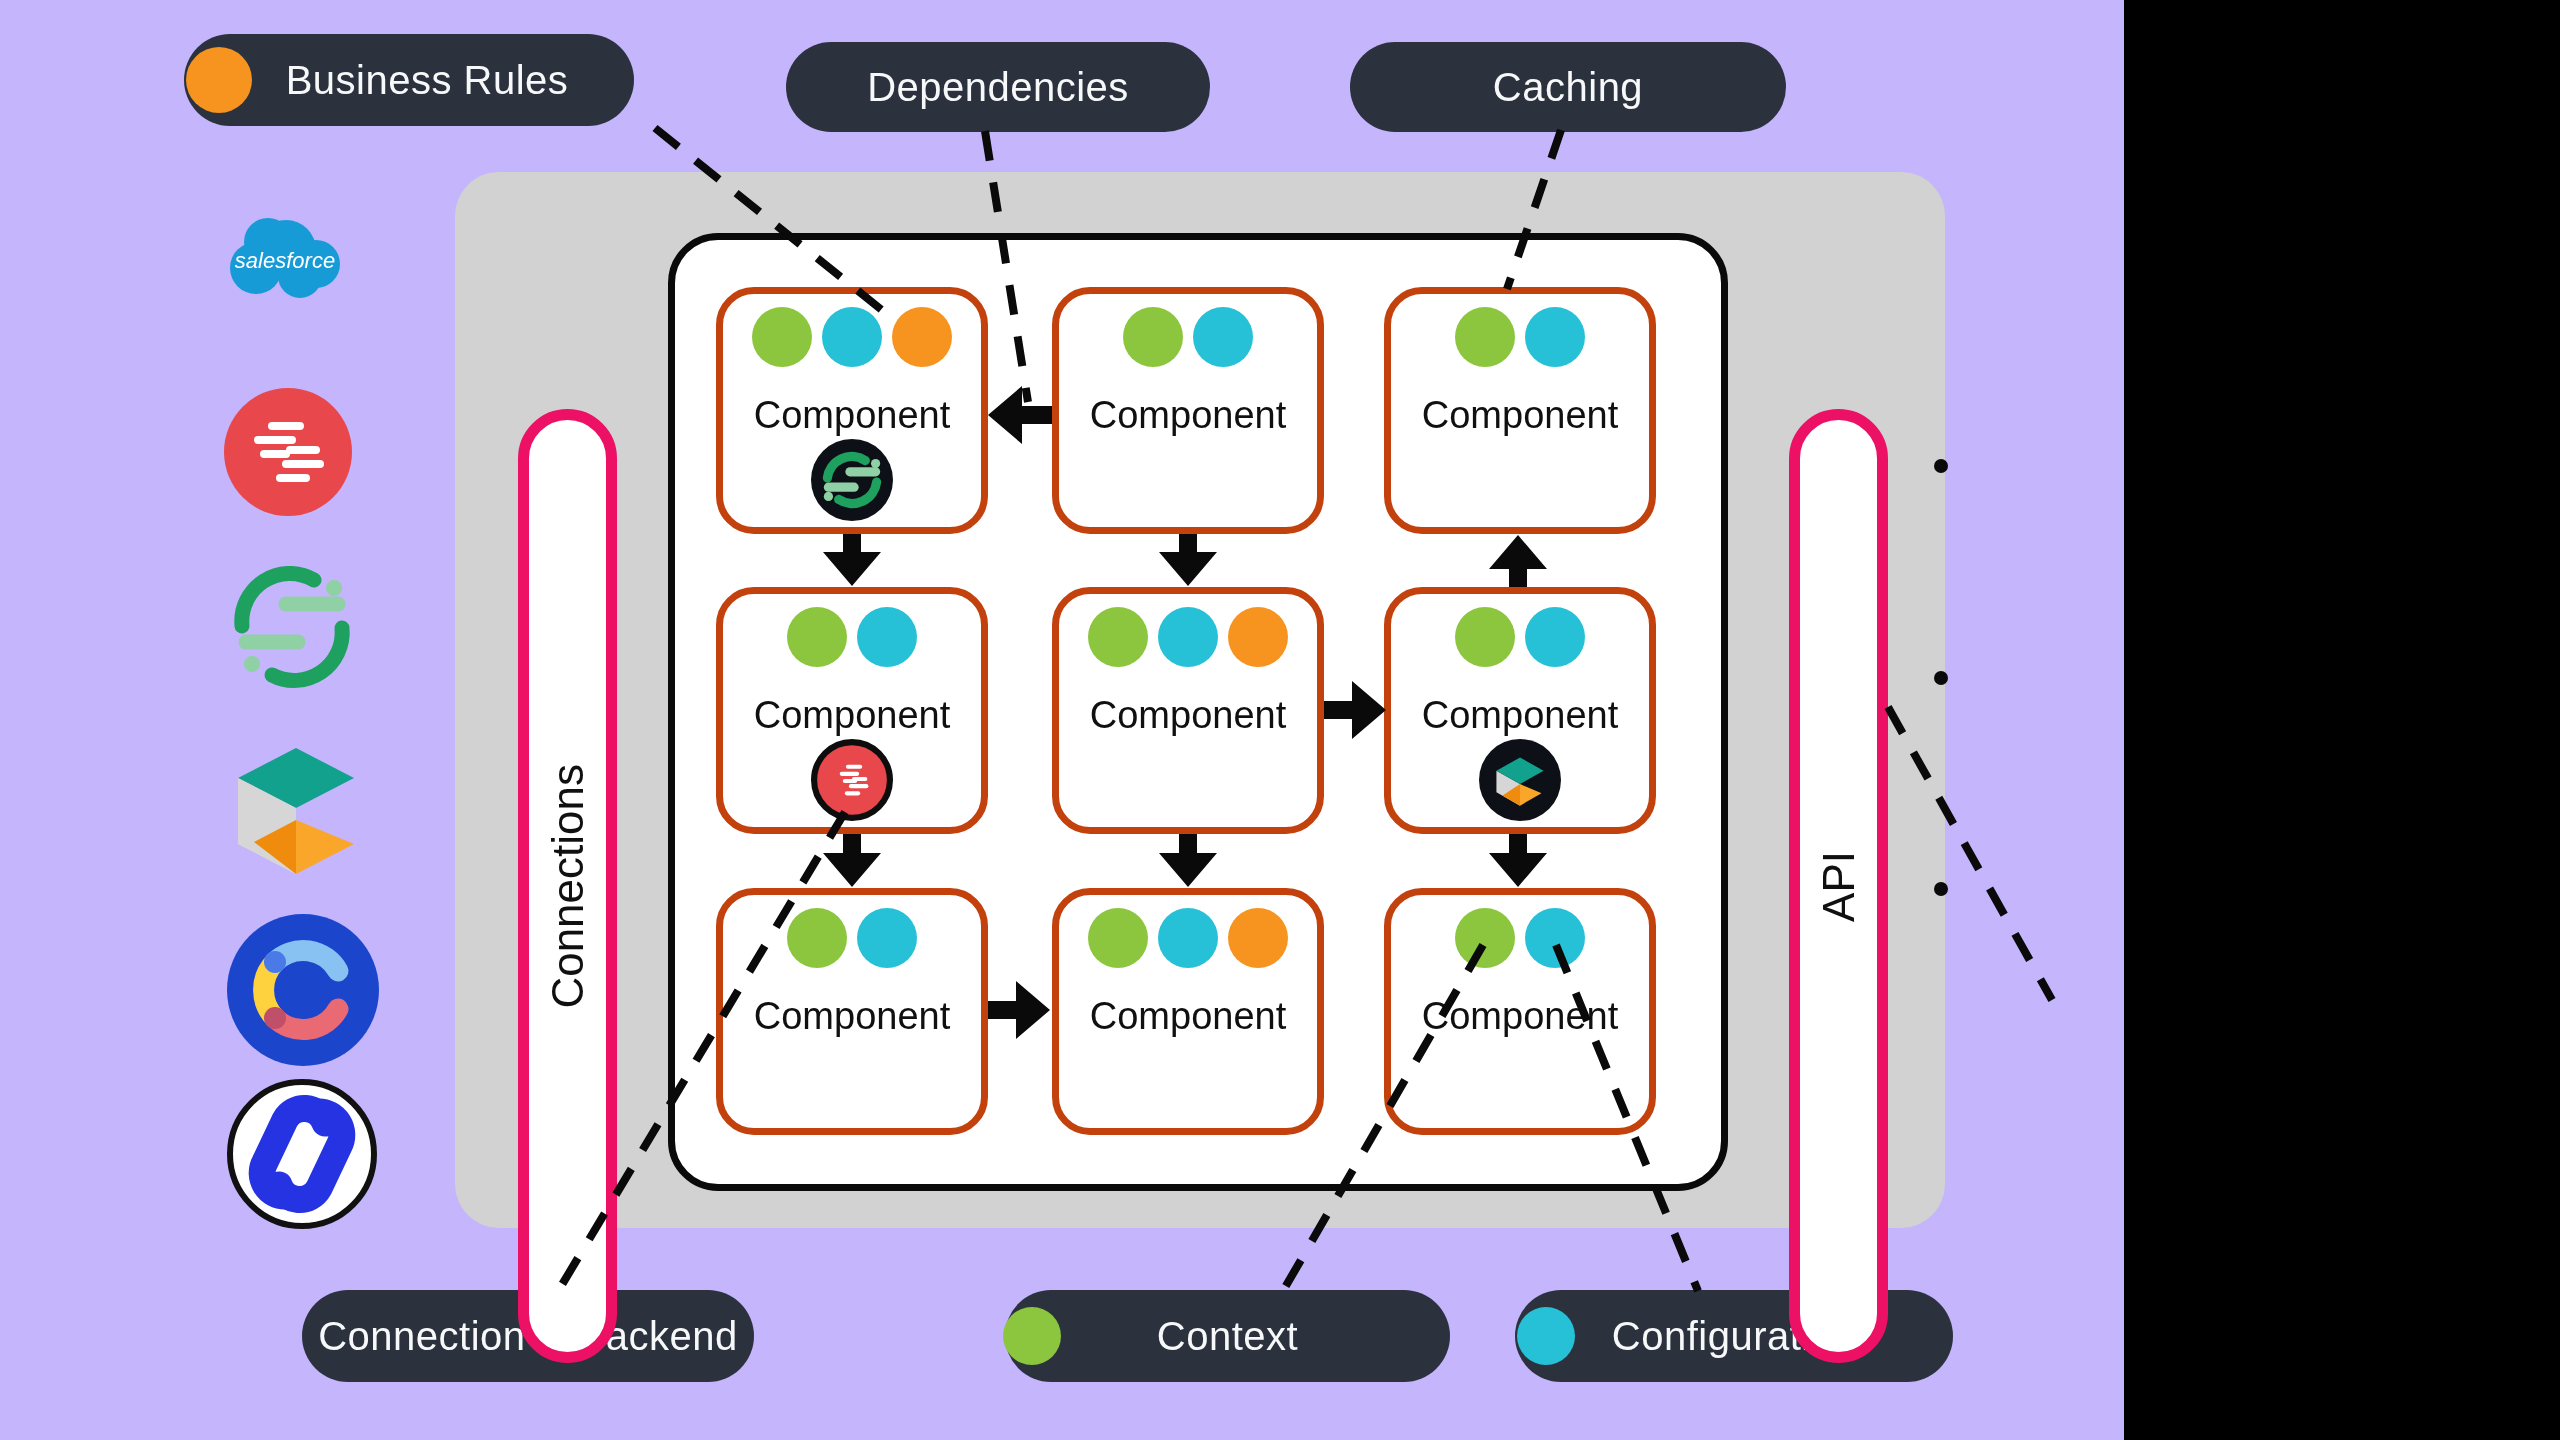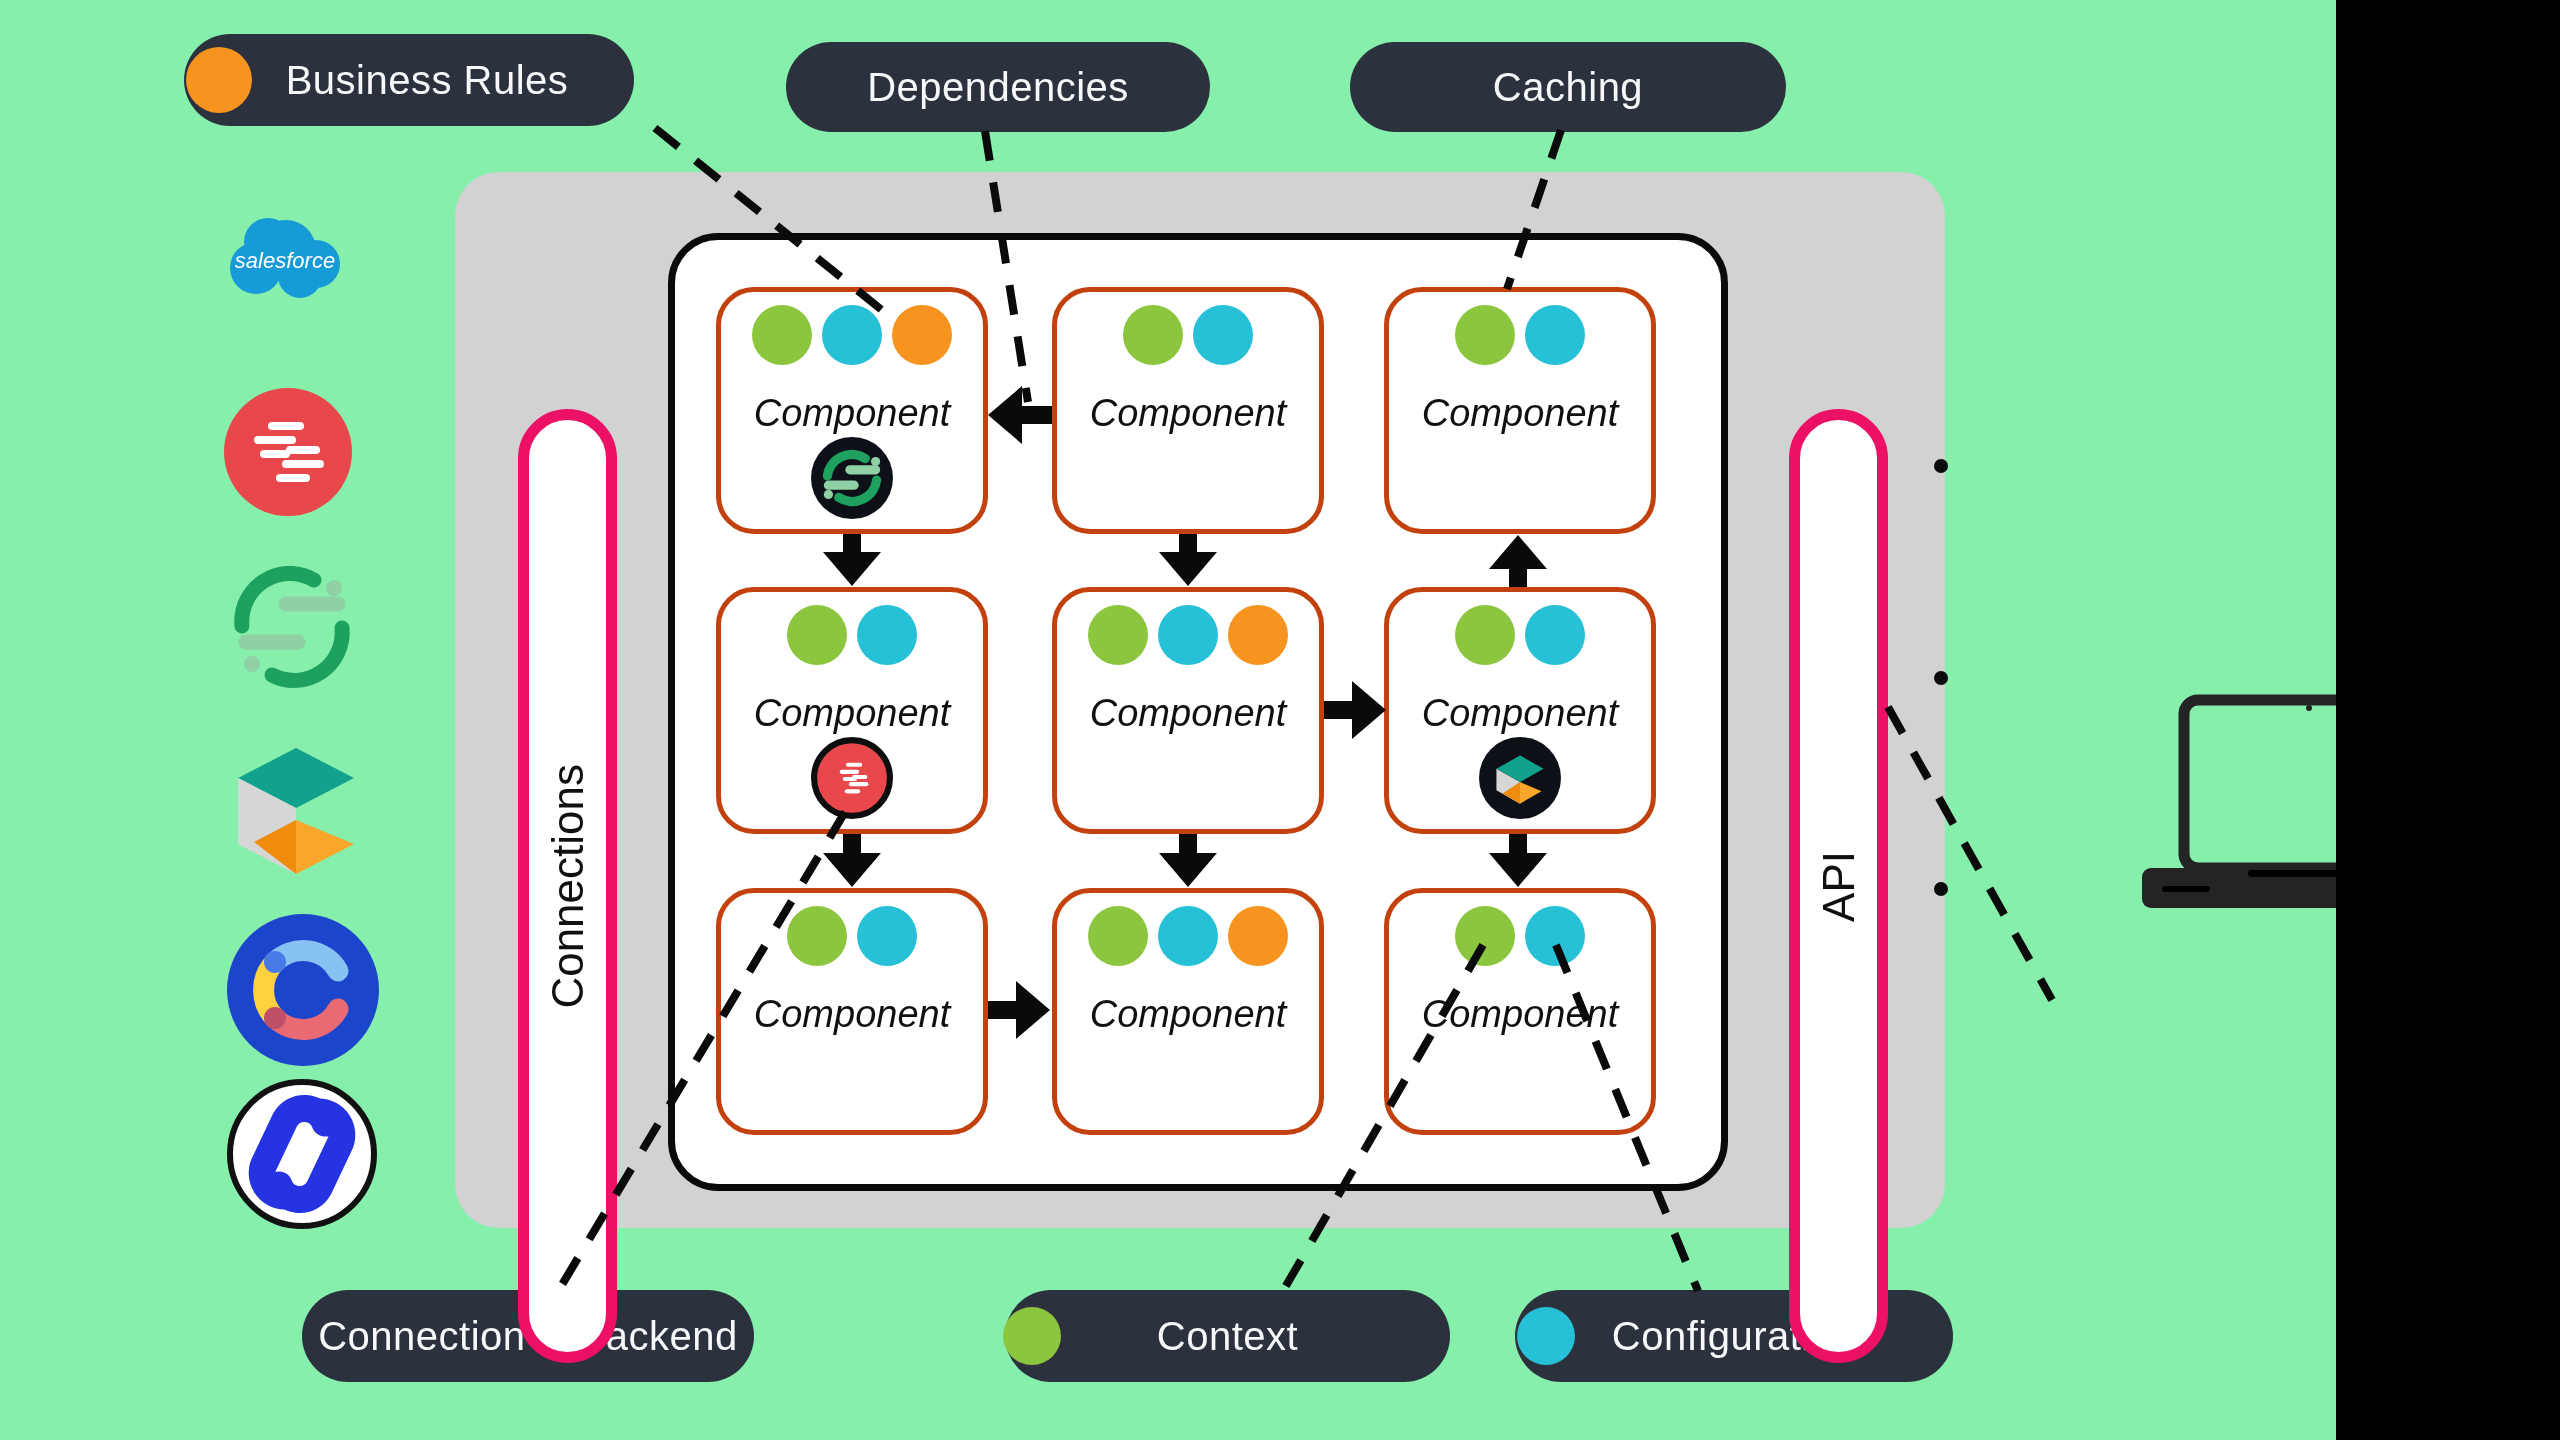"Business Rules" #canvas { background: #86efac -> #c4b5fd; width: 2336px -> 2124px }
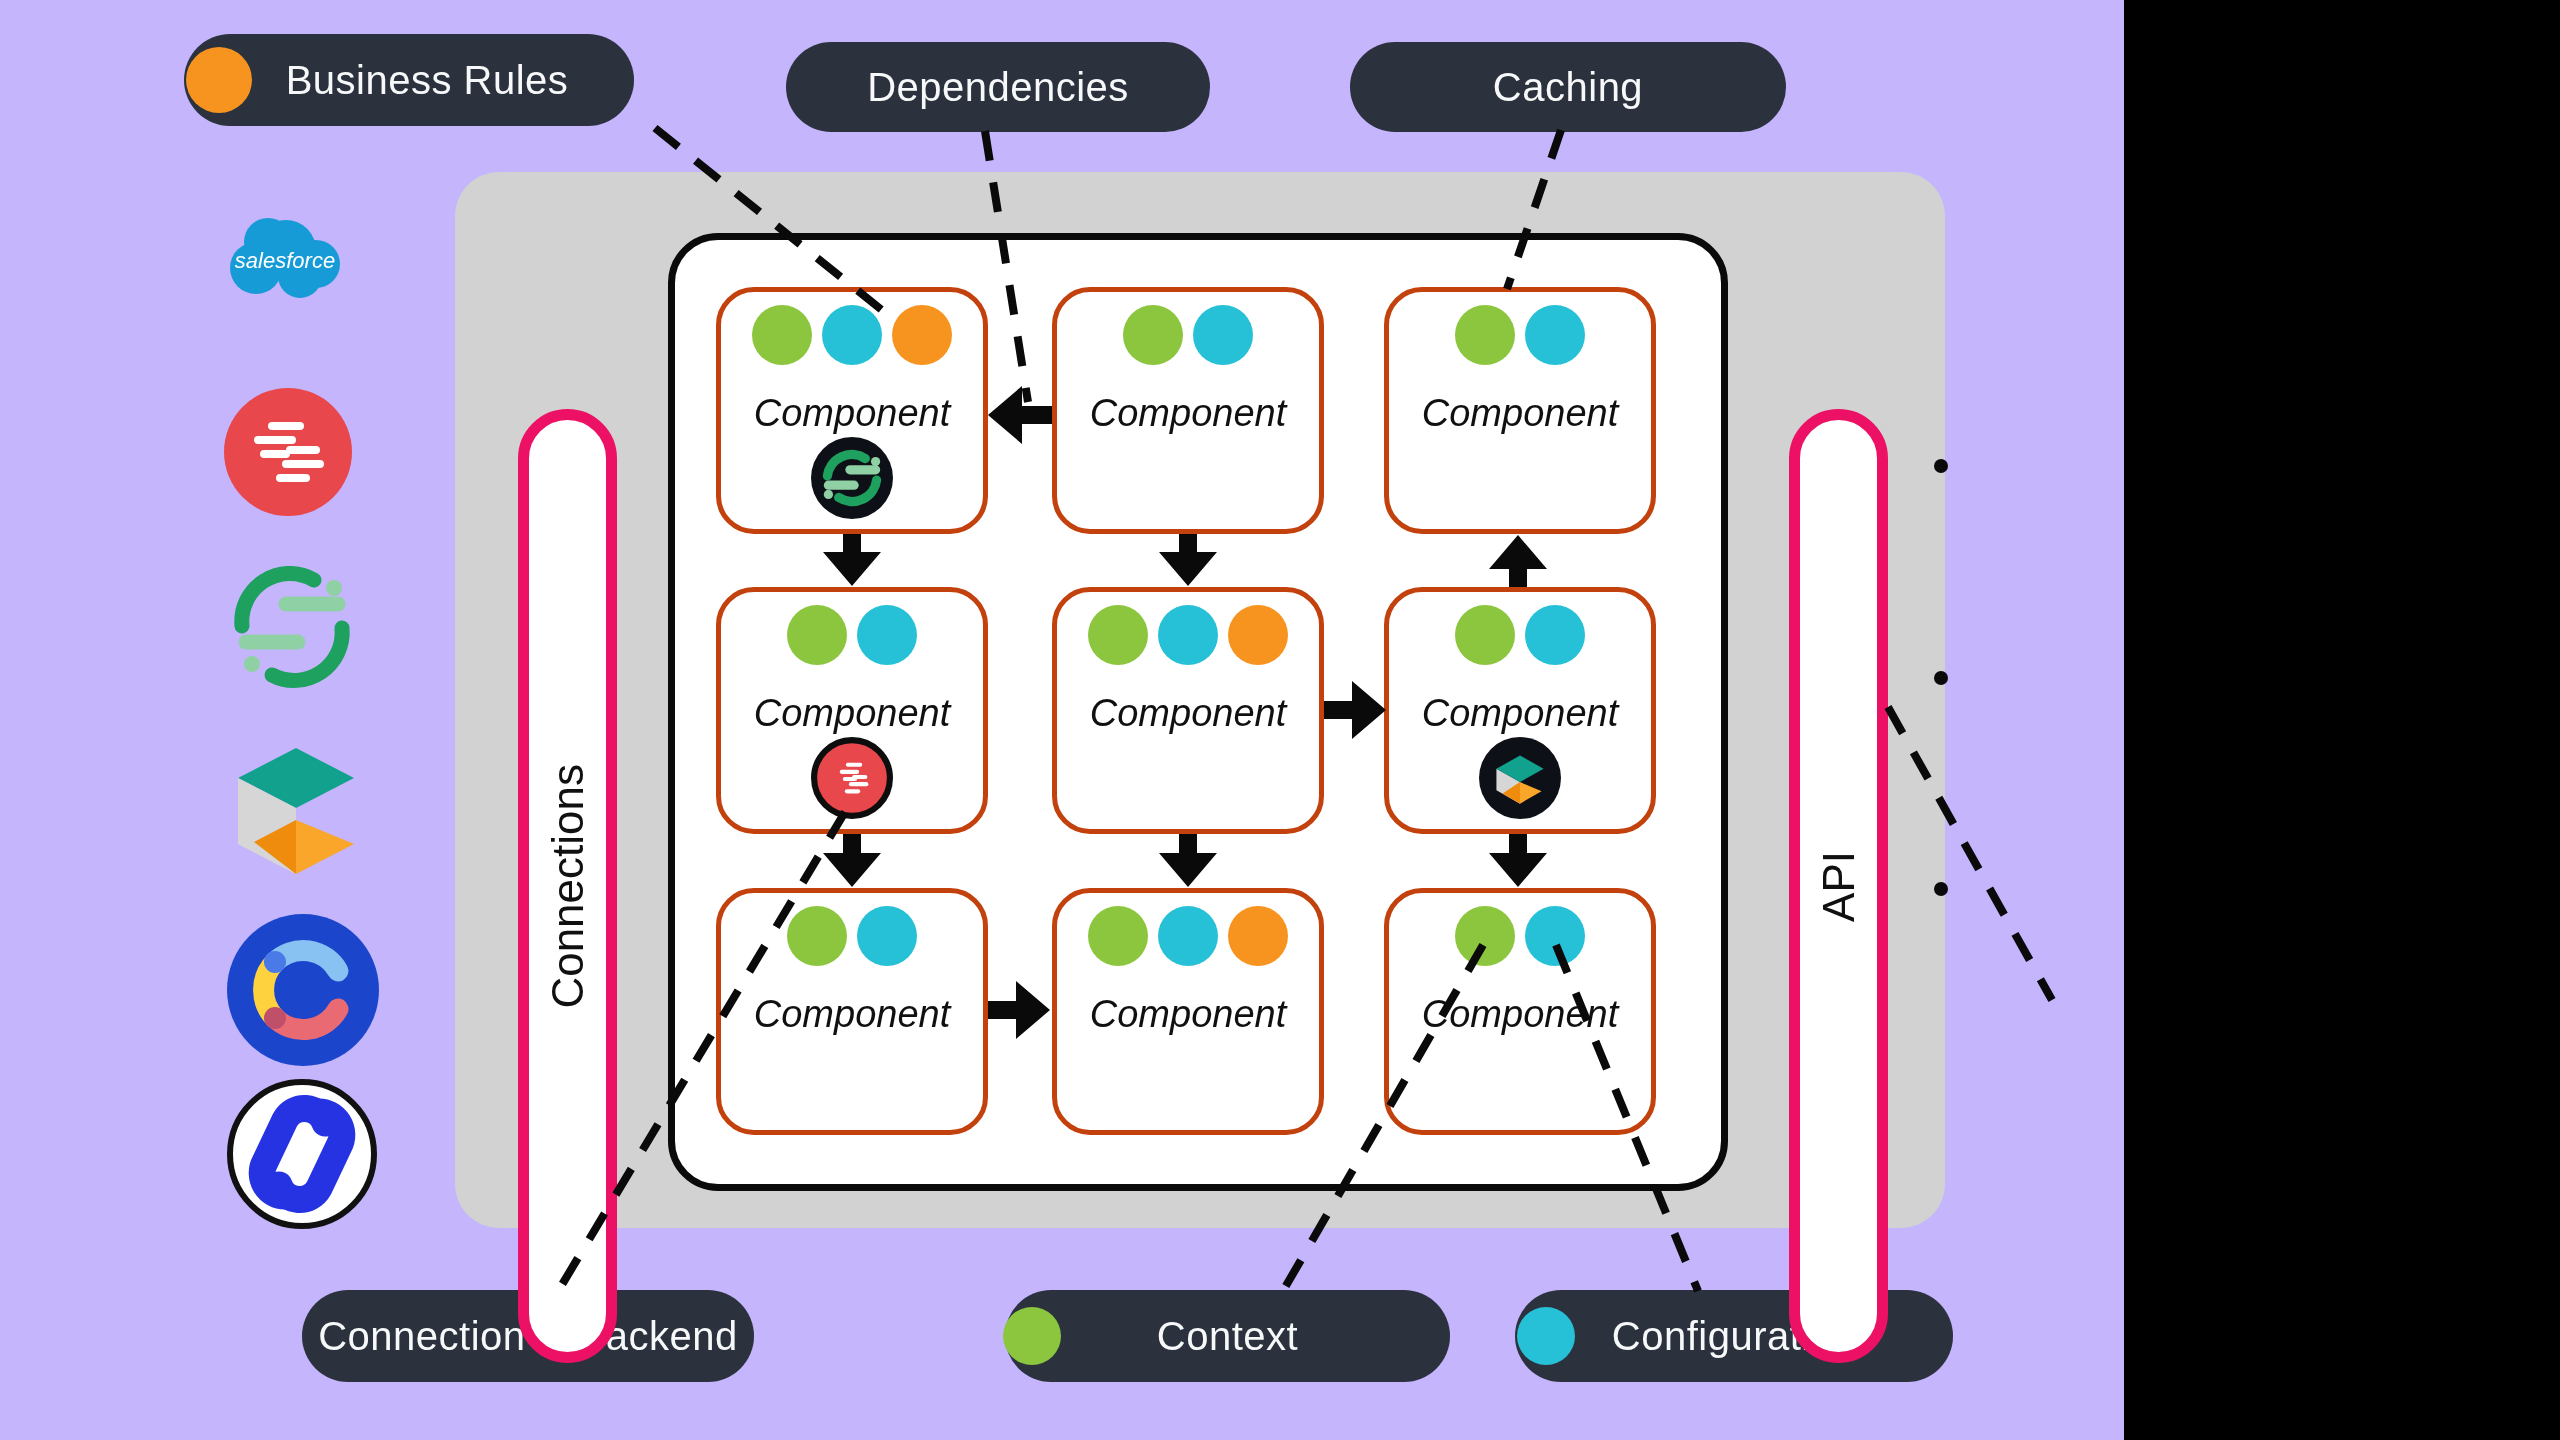"Component" .component { border: 5px solid #c2410c -> 7px solid #c2410c; font-style: italic -> none }
